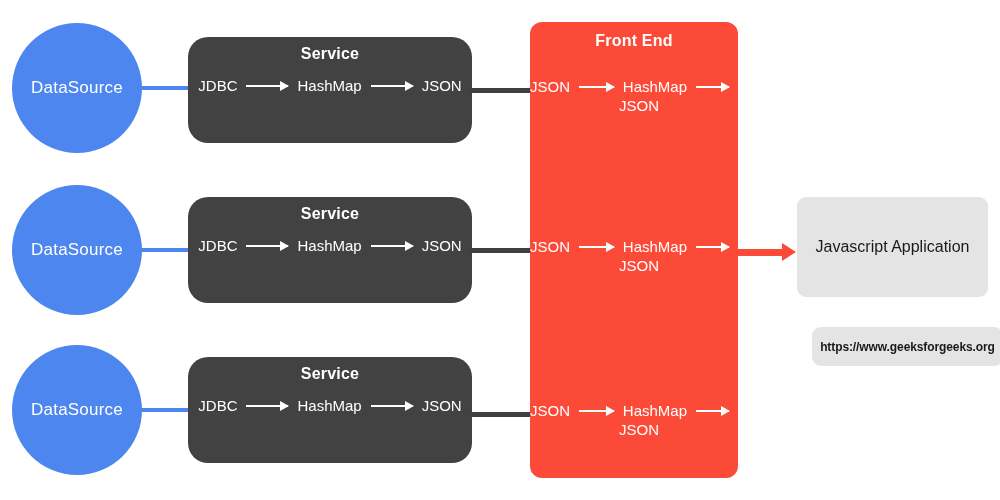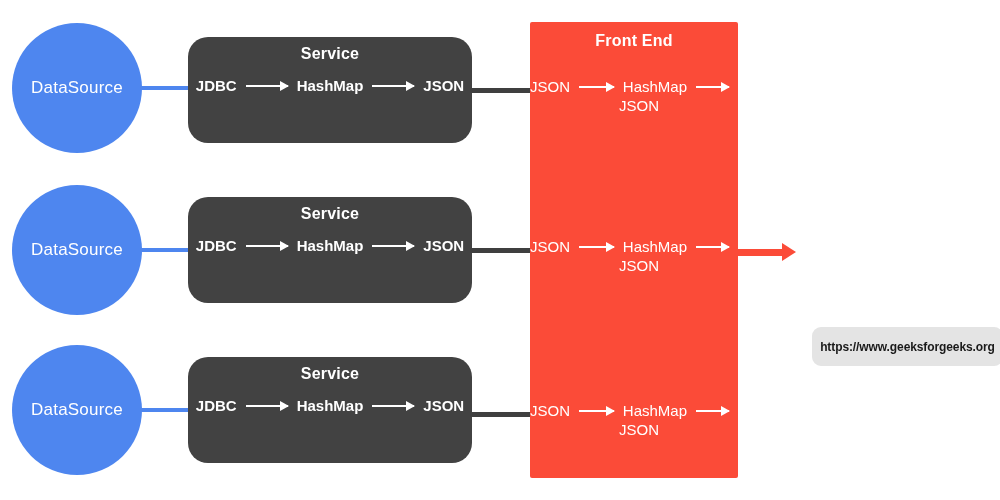"Front End" .frontend-box { border-radius: 2px -> 12px }
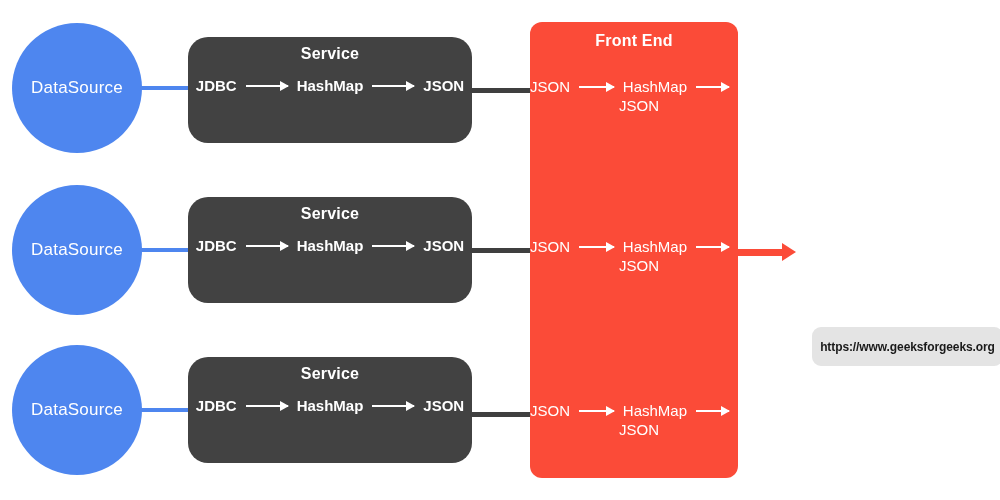"JDBC" .service-flow .lbl { font-weight: bold -> none }
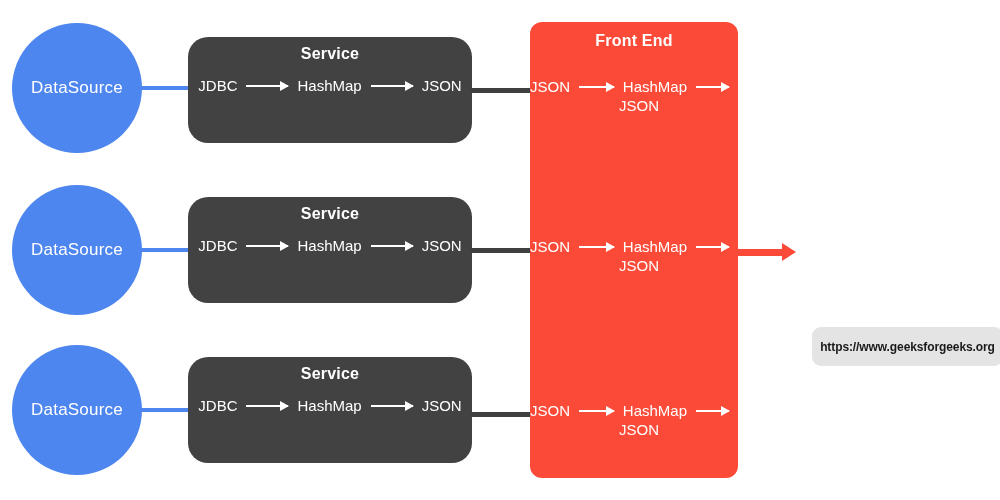"Javascript Application" div.gray-box { html: none -> <div> <span>Javascript Application</span> </div> }
